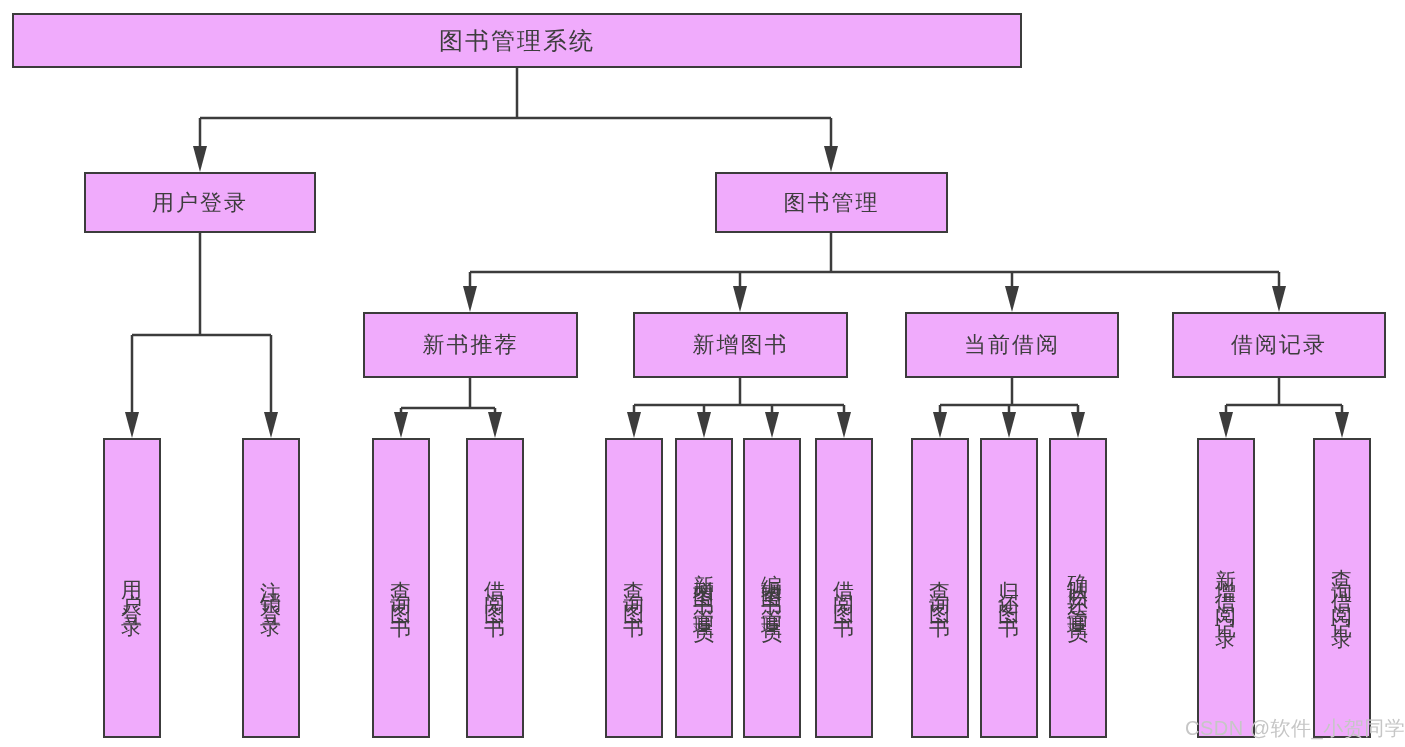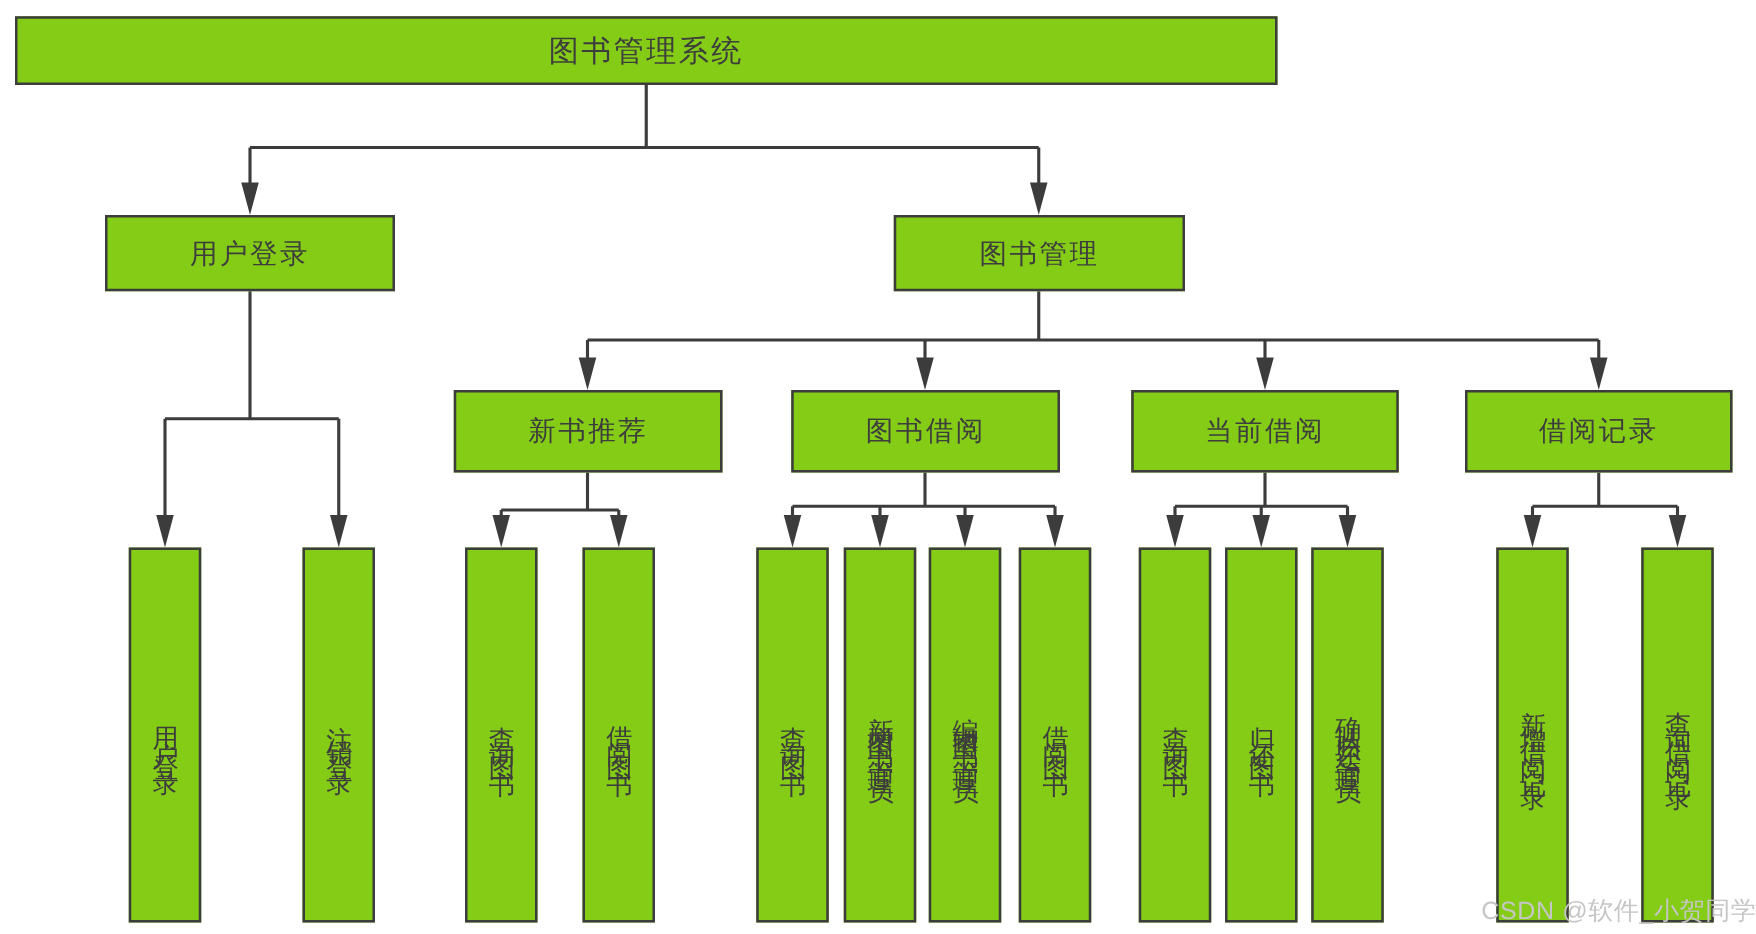"图书管理系统" .node { background: #84cc16 -> #f0abfc }
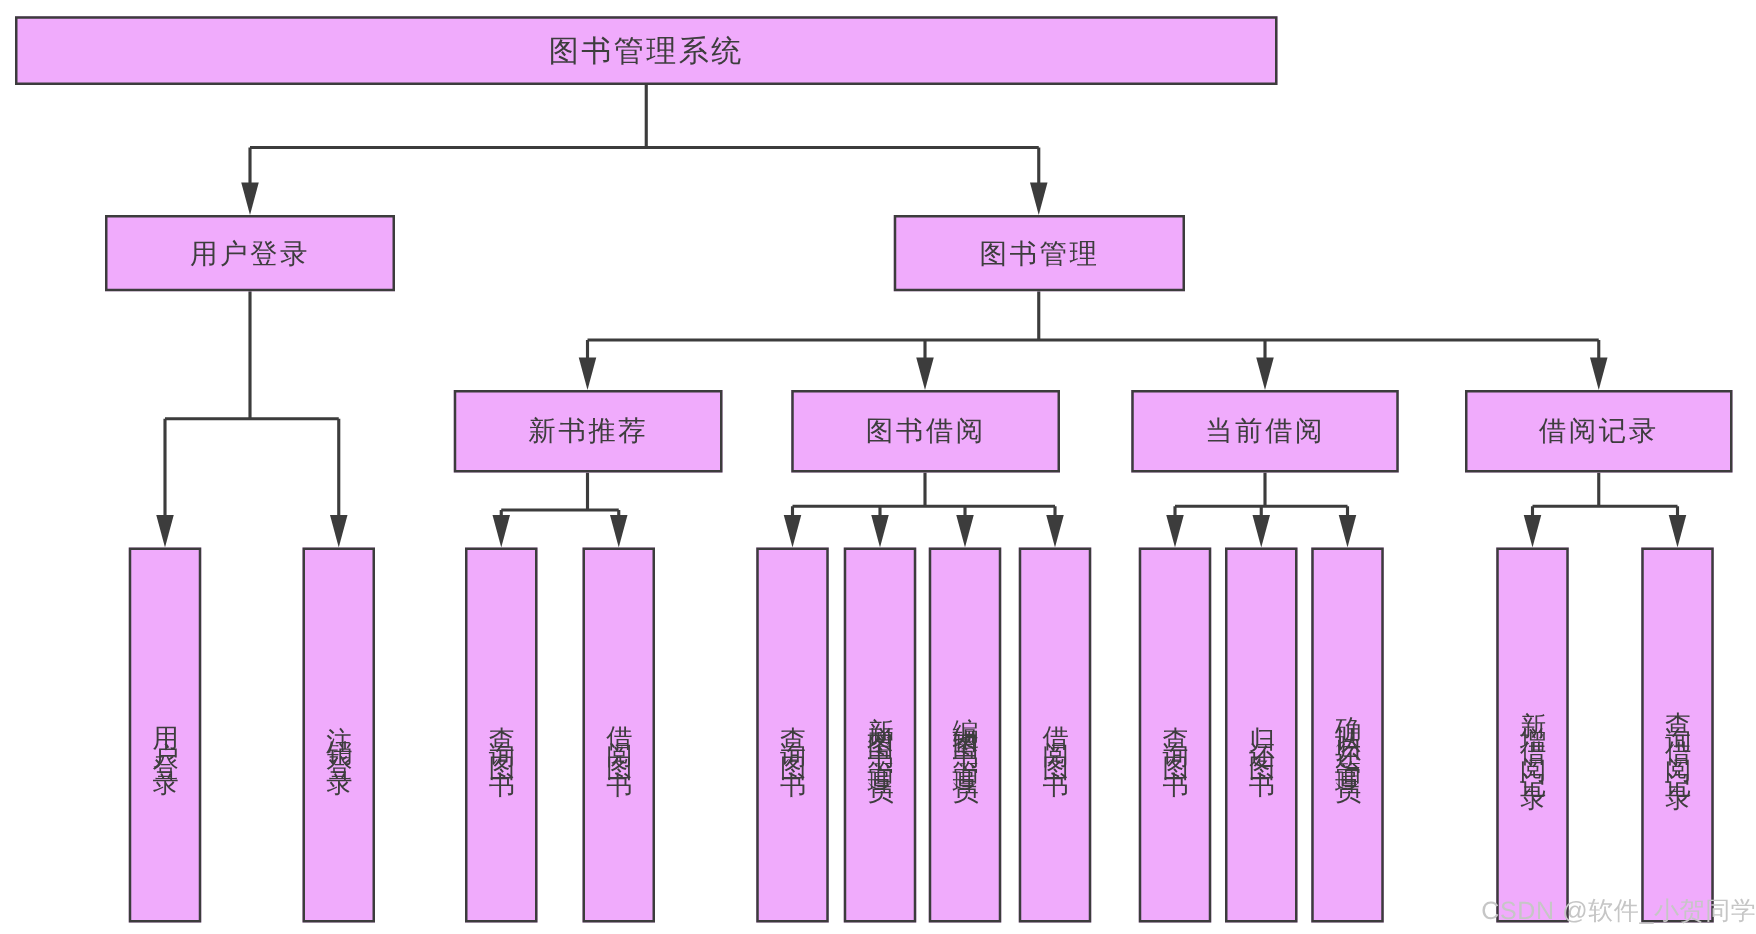"图书借阅" div.node { text: 图书借阅 -> 新增图书 }
